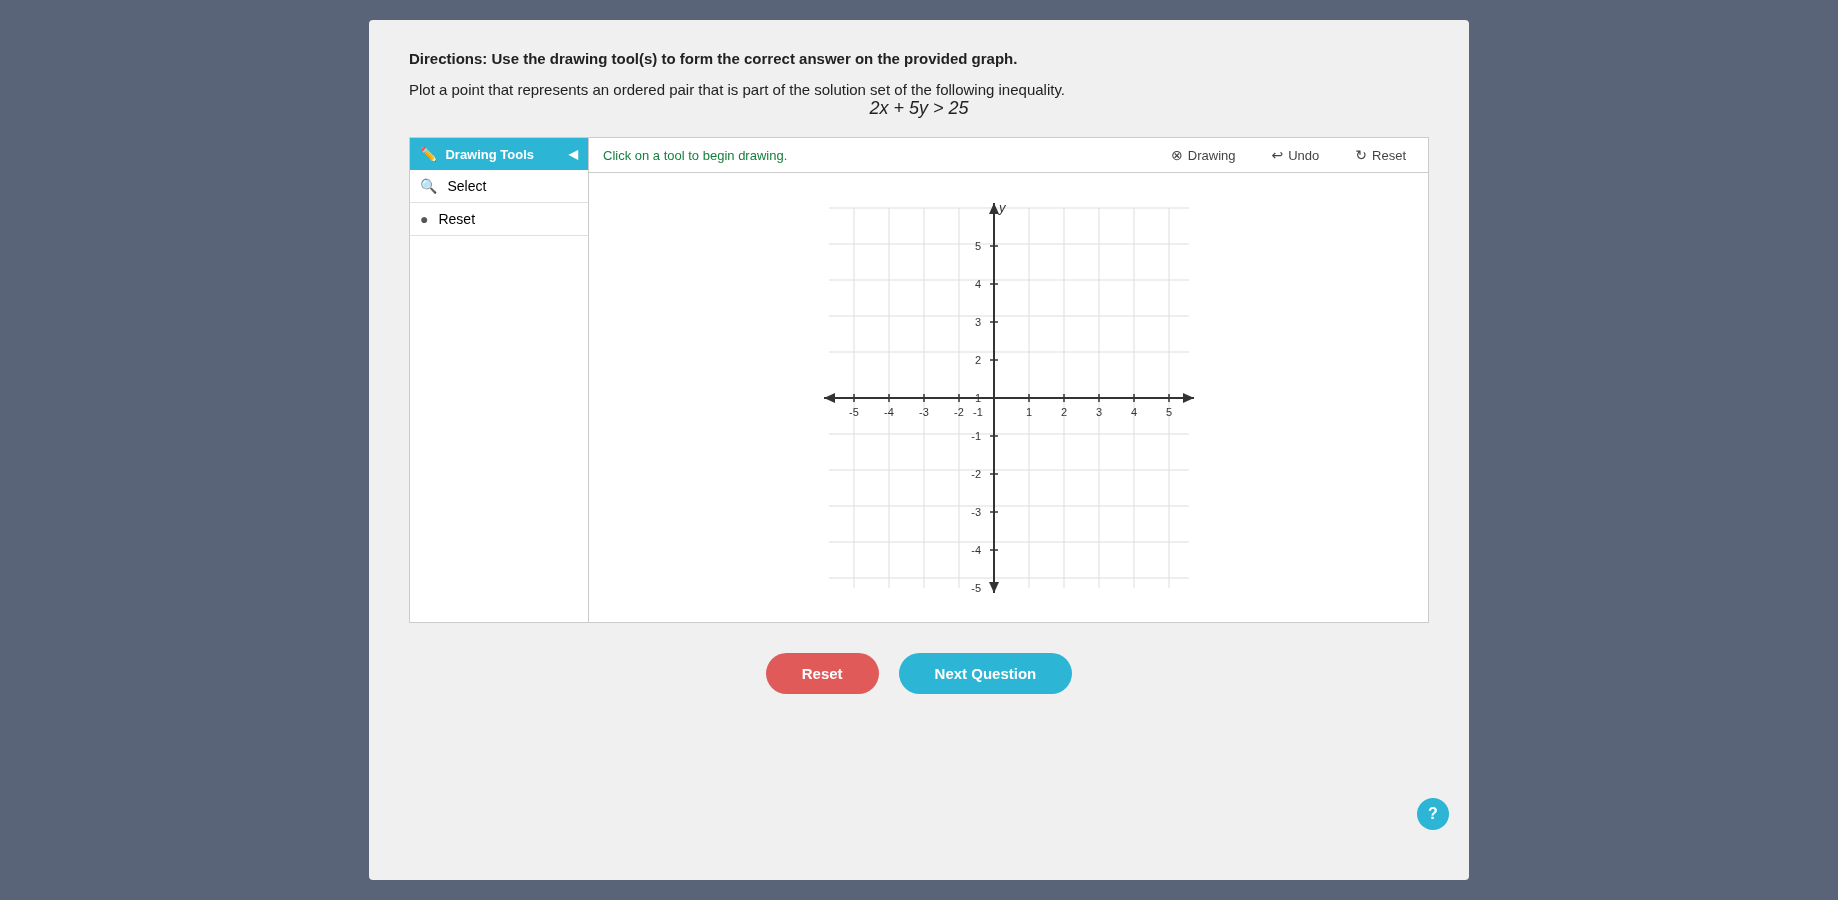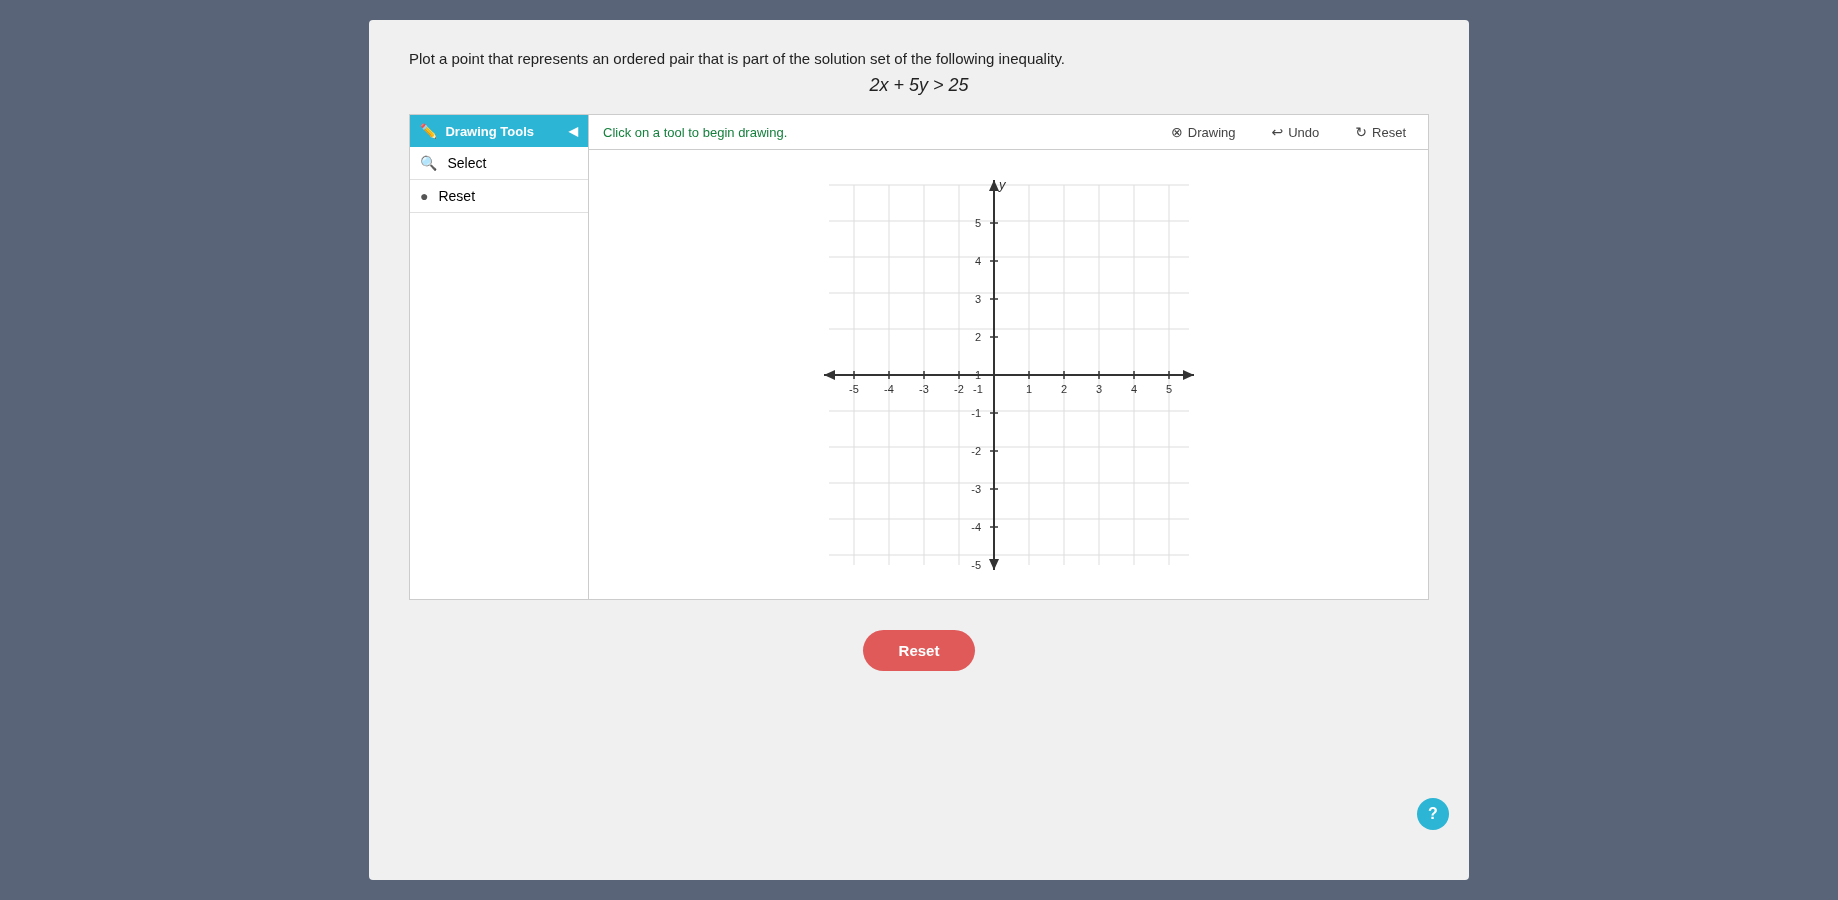"Directions: Use the drawing tool(s)" div.directions { html: none -> <div>Directions: Use the drawing tool(s) to form the correct answer on the provided graph.</div> }
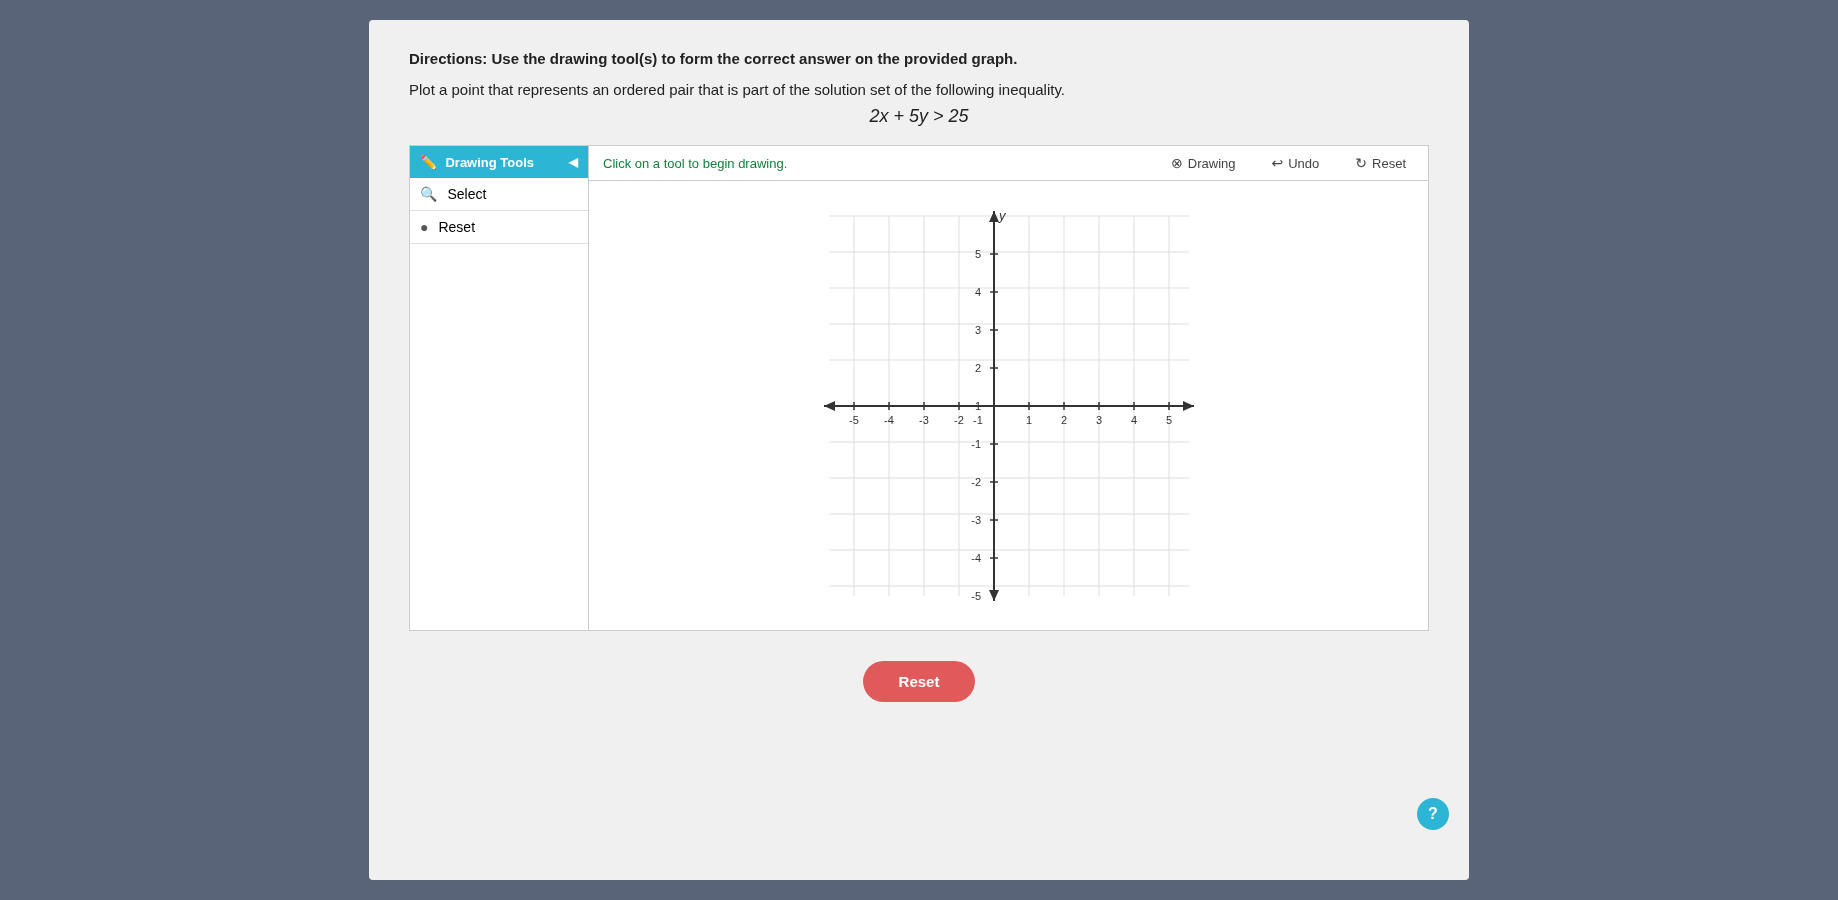"Plot a point that represents" .problem-text { margin-bottom: 8px -> none }
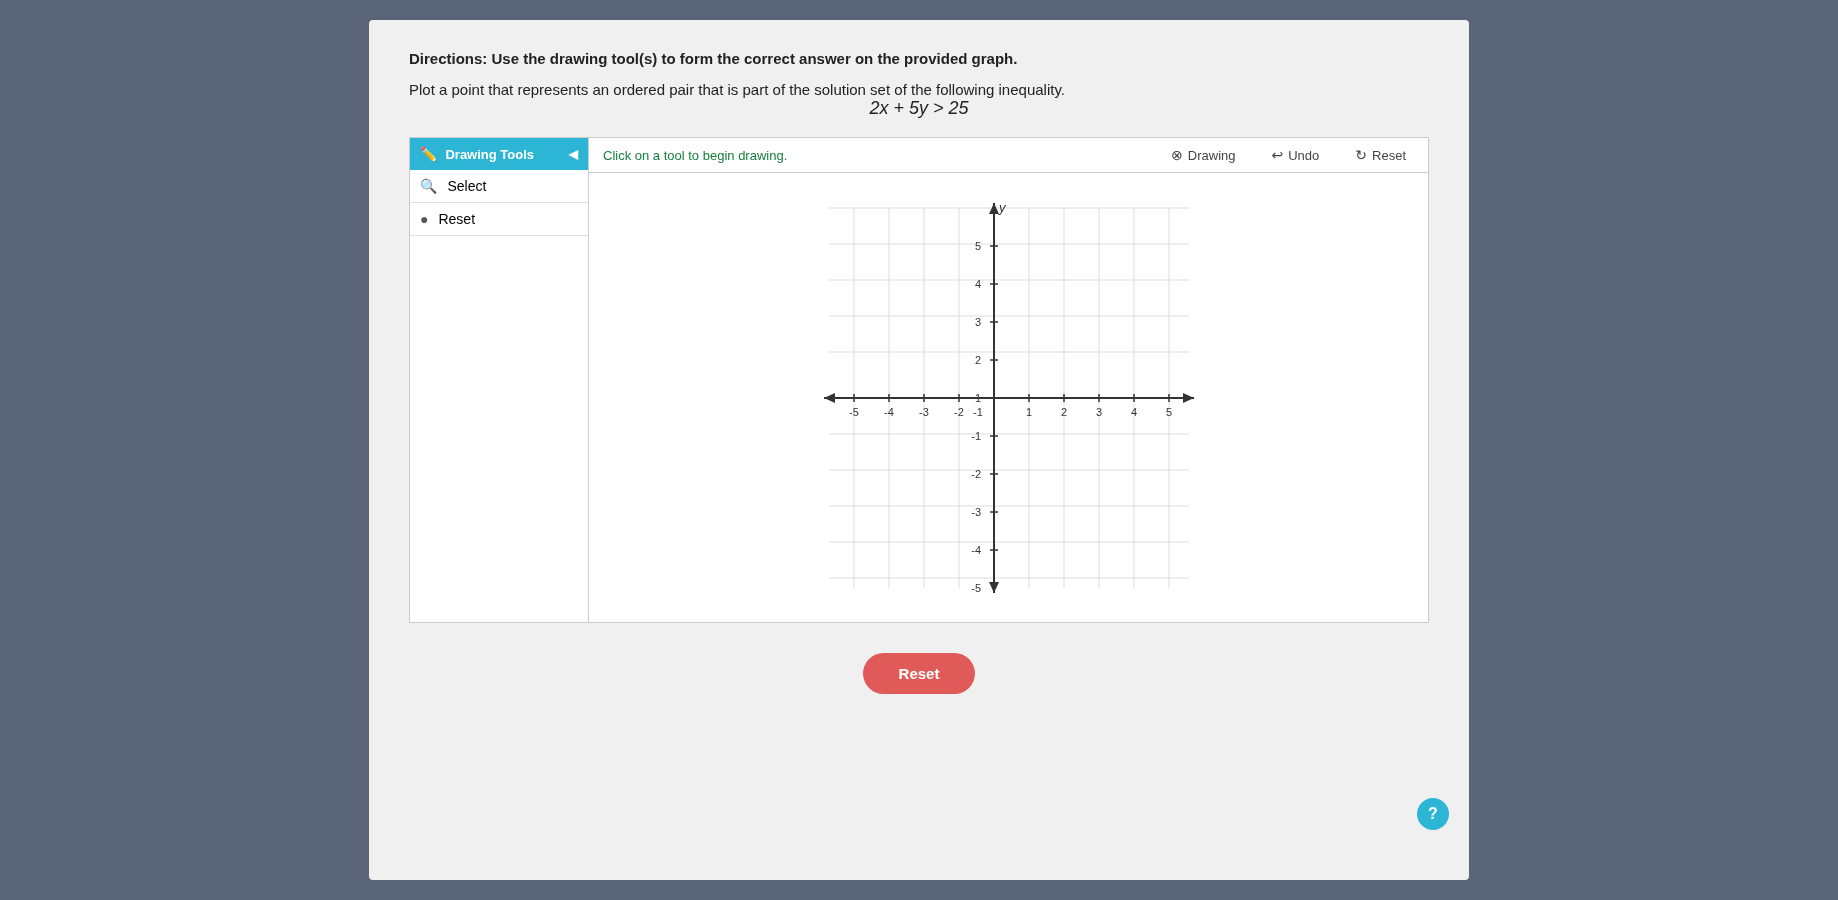"Next Question" button.btn-next { html: none -> <button>Next Question</button> }
